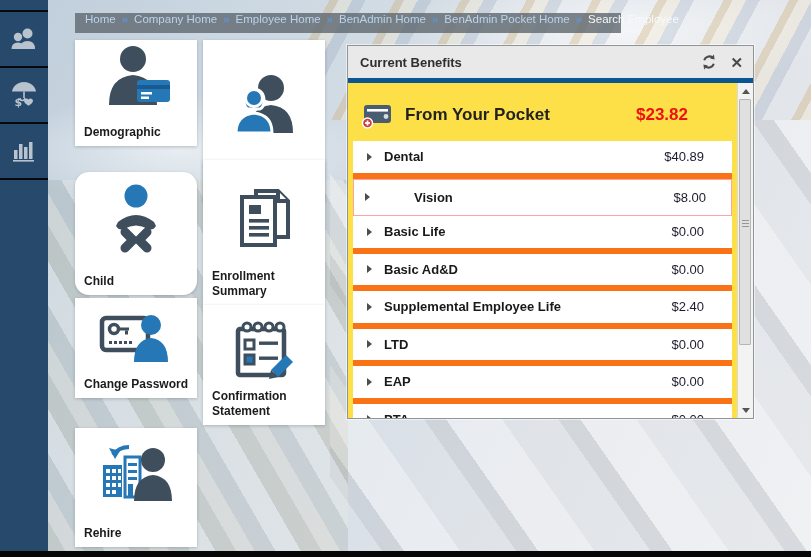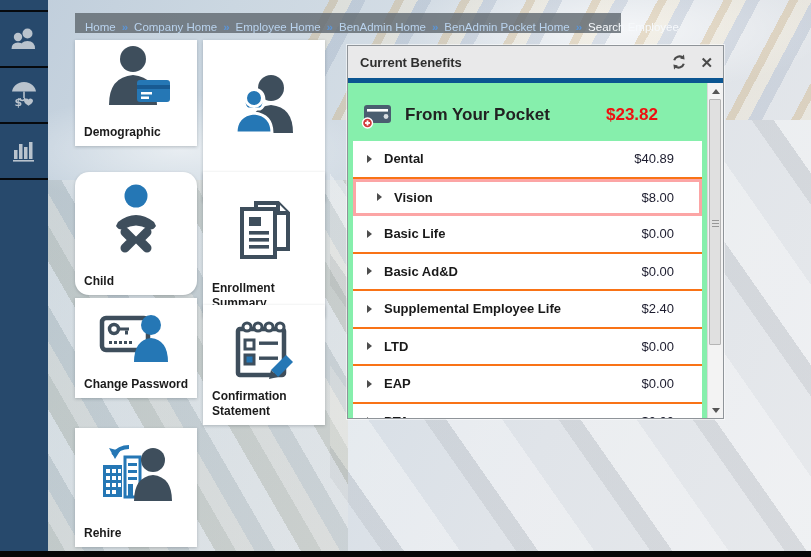"Home" .breadcrumb { align-items: flex-end -> flex-start }
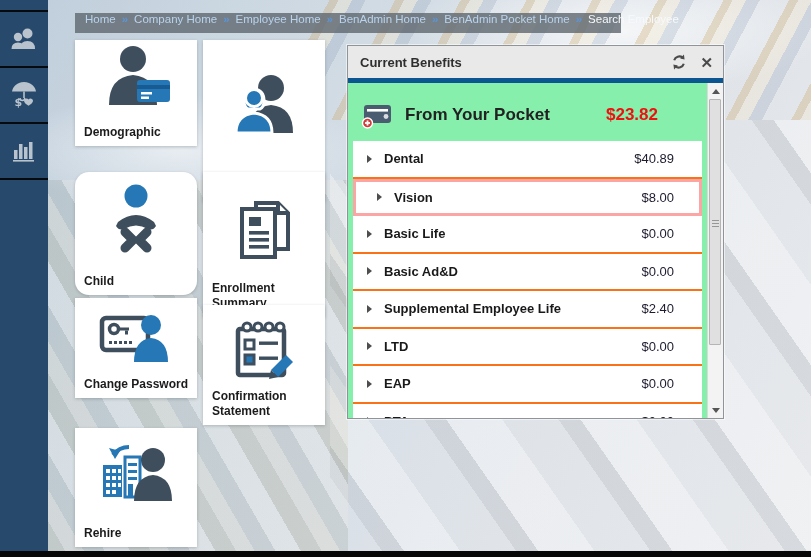"Current Benefits" .panel { width: 377px -> 407px }
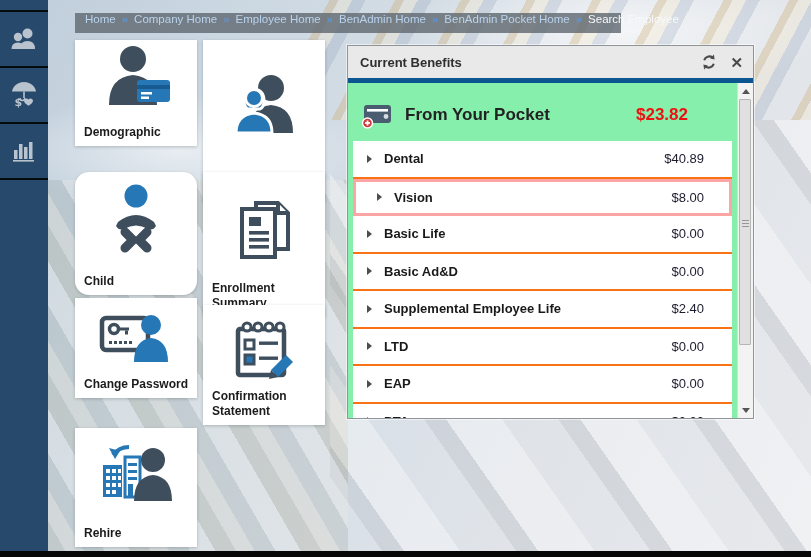"From Your Pocket" .panel-content { background: #86efac -> #fde047 }
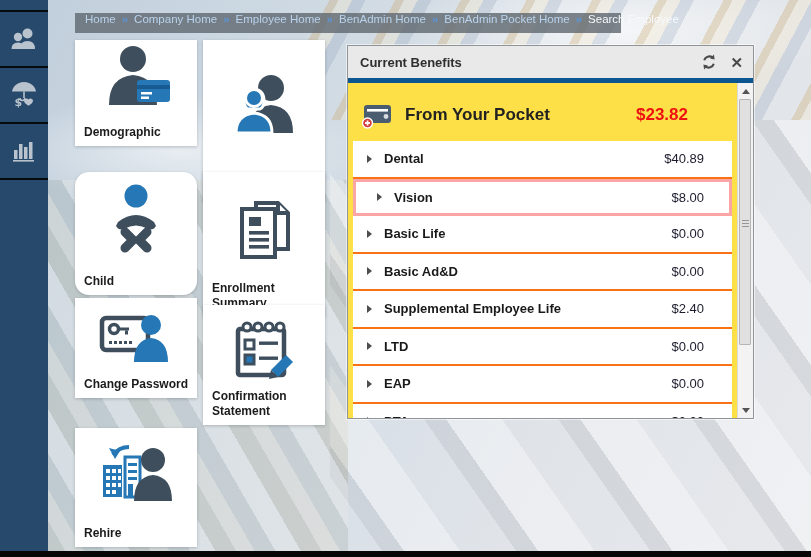"Dental" .brow { border-bottom: 2px solid #f97316 -> 6px solid #f97316 }
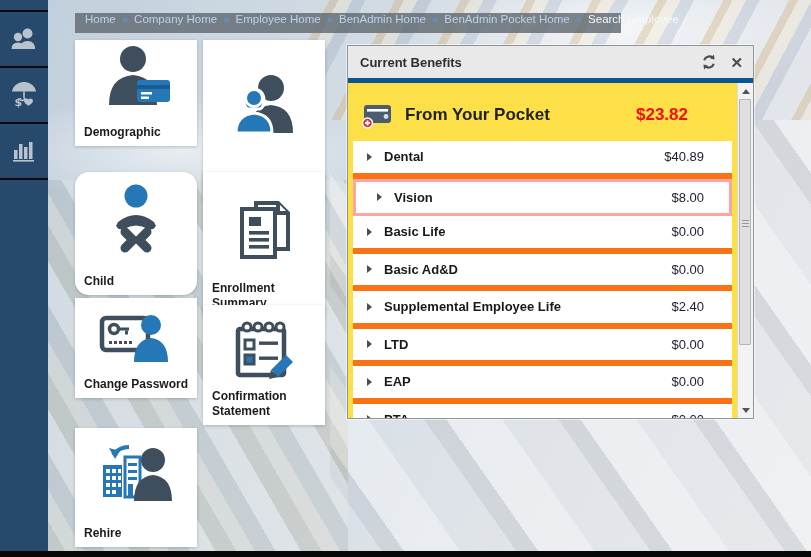"Vision" .brow.highlight { border: 3px solid #fca5a5 -> 1px solid #fca5a5; gap: none -> 32px; padding: 0 25px 0 21px -> 0 25px 0 11px }
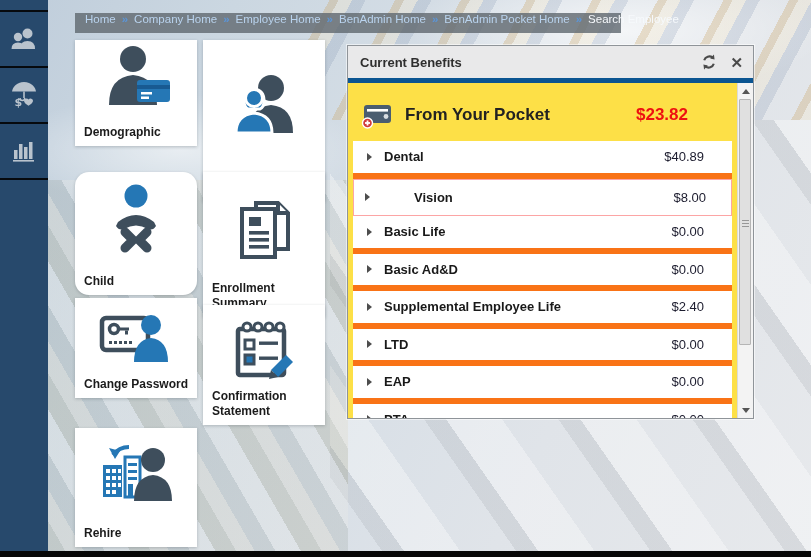"Enrollment Summary" #tile-enrollment { top: 172px -> 160px }
